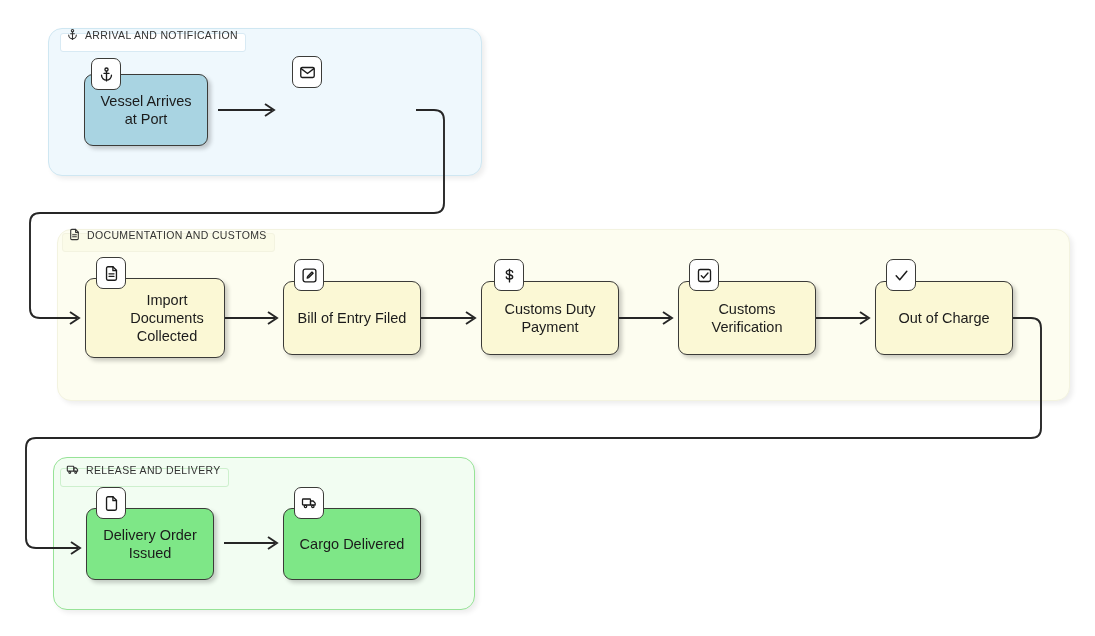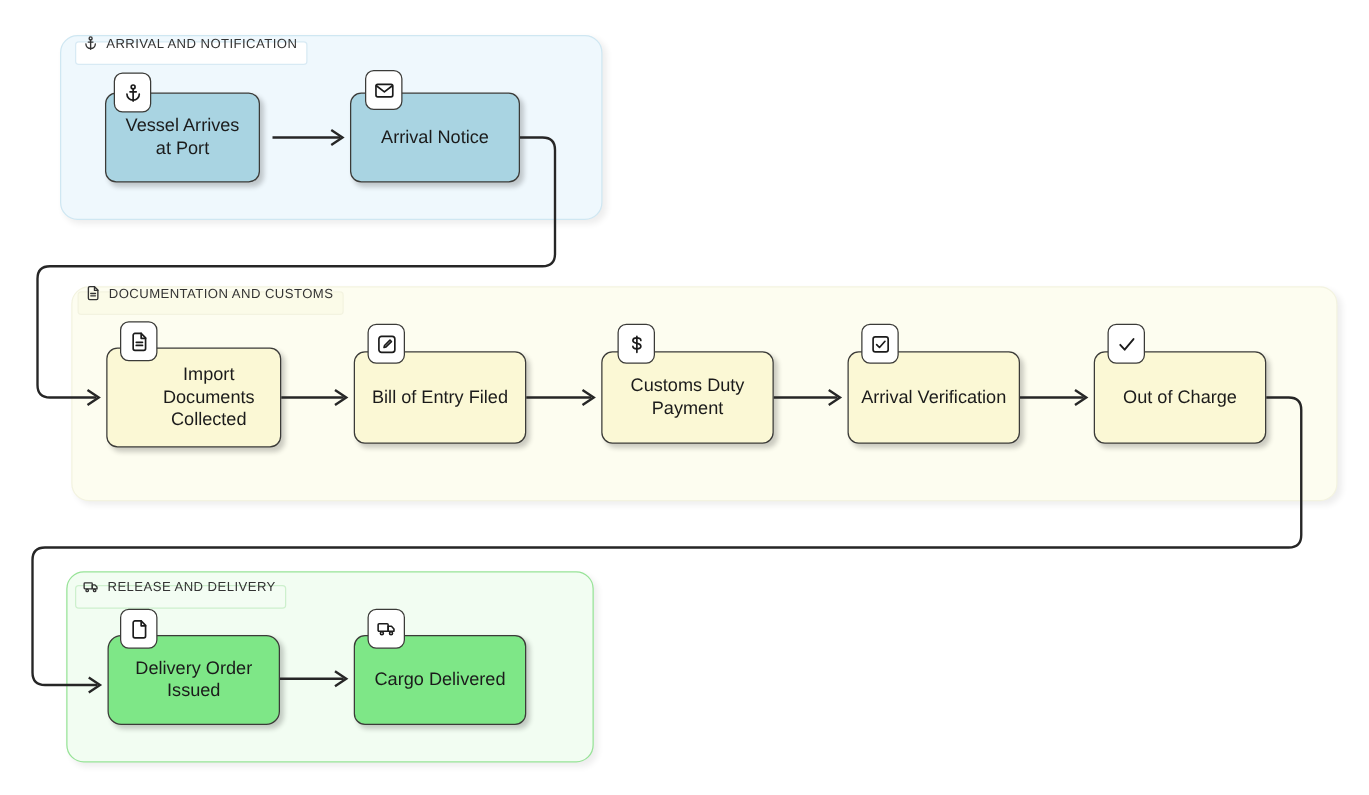"Arrival Notice" div.node { html: <div> <span>Arrival Notice</span> </div> -> none }
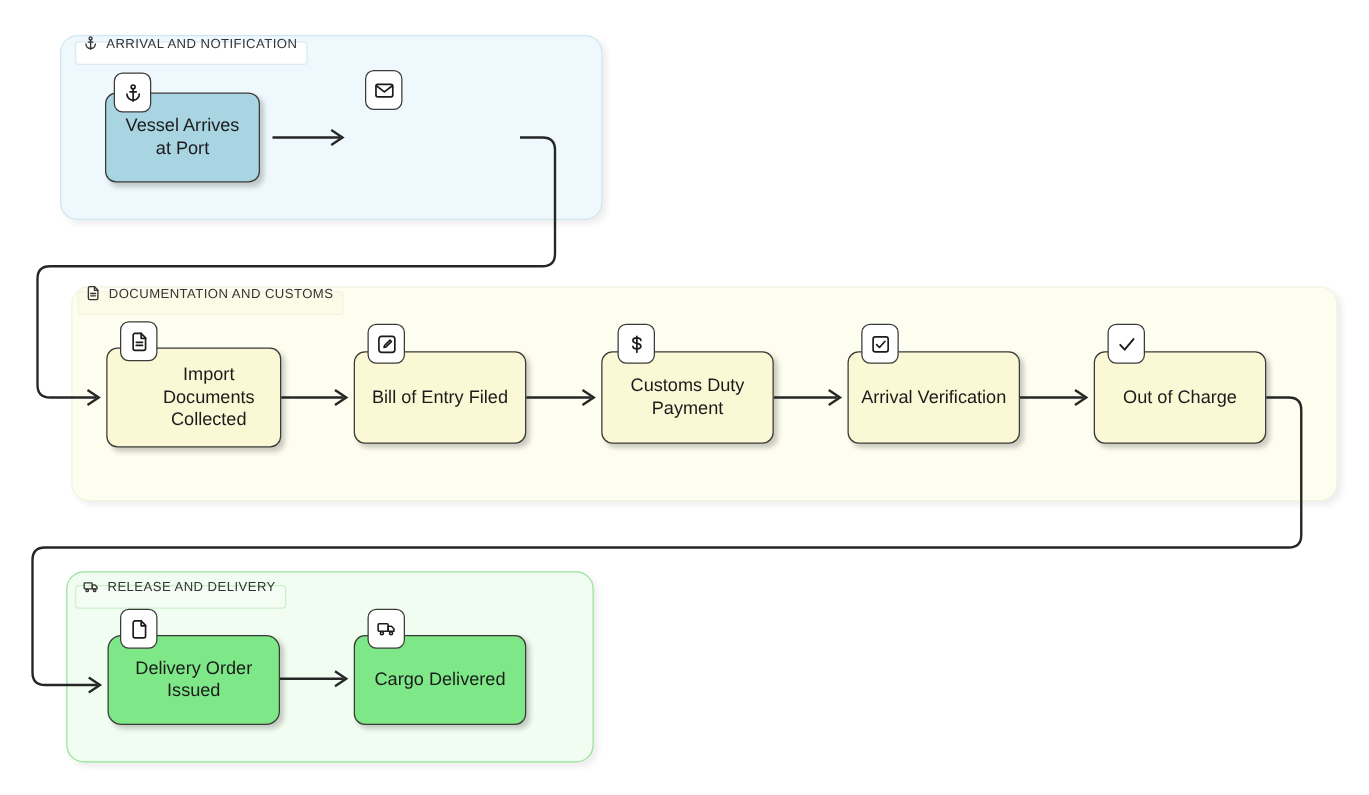"Arrival Verification" span { text: Arrival -> Customs }
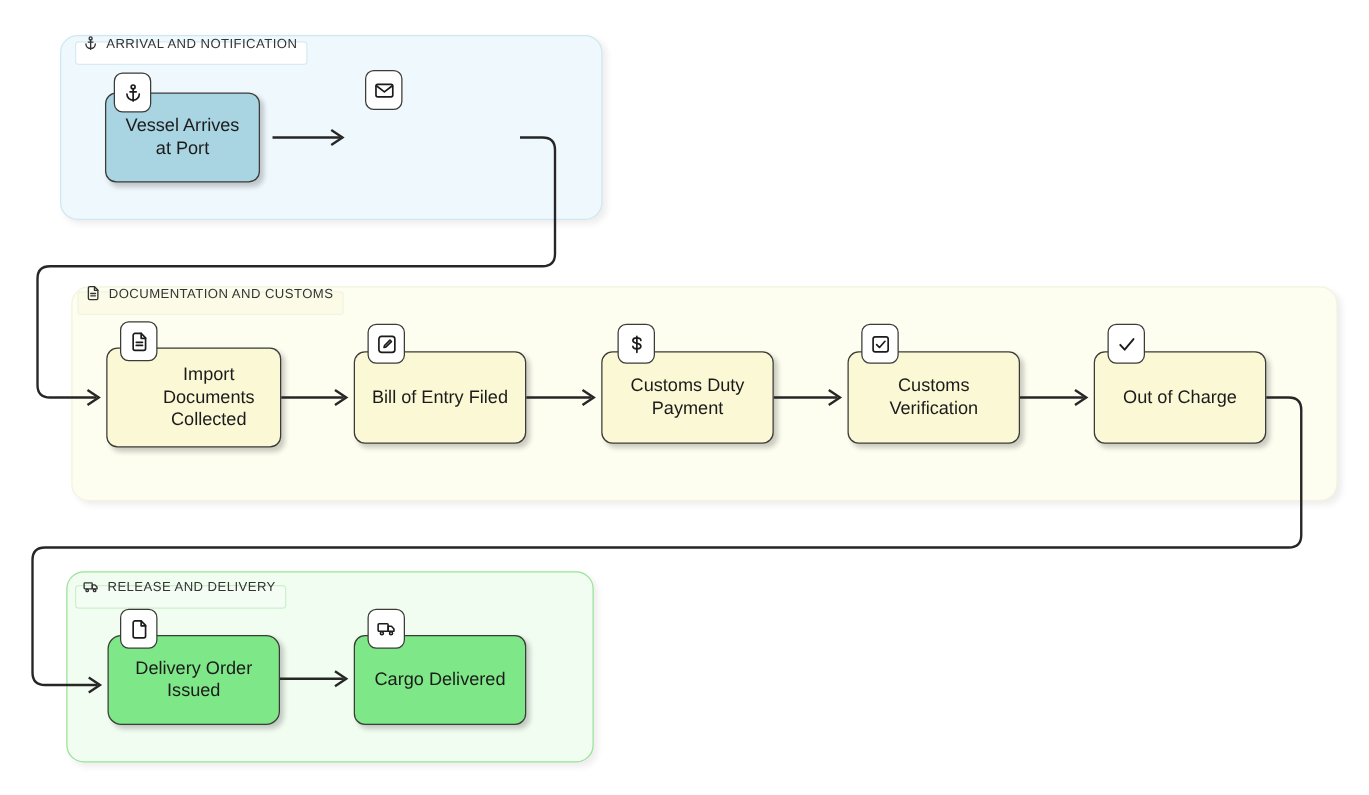"Delivery Order Issued" div.node { border-radius: 11px -> none; width: 138px -> 128px }
